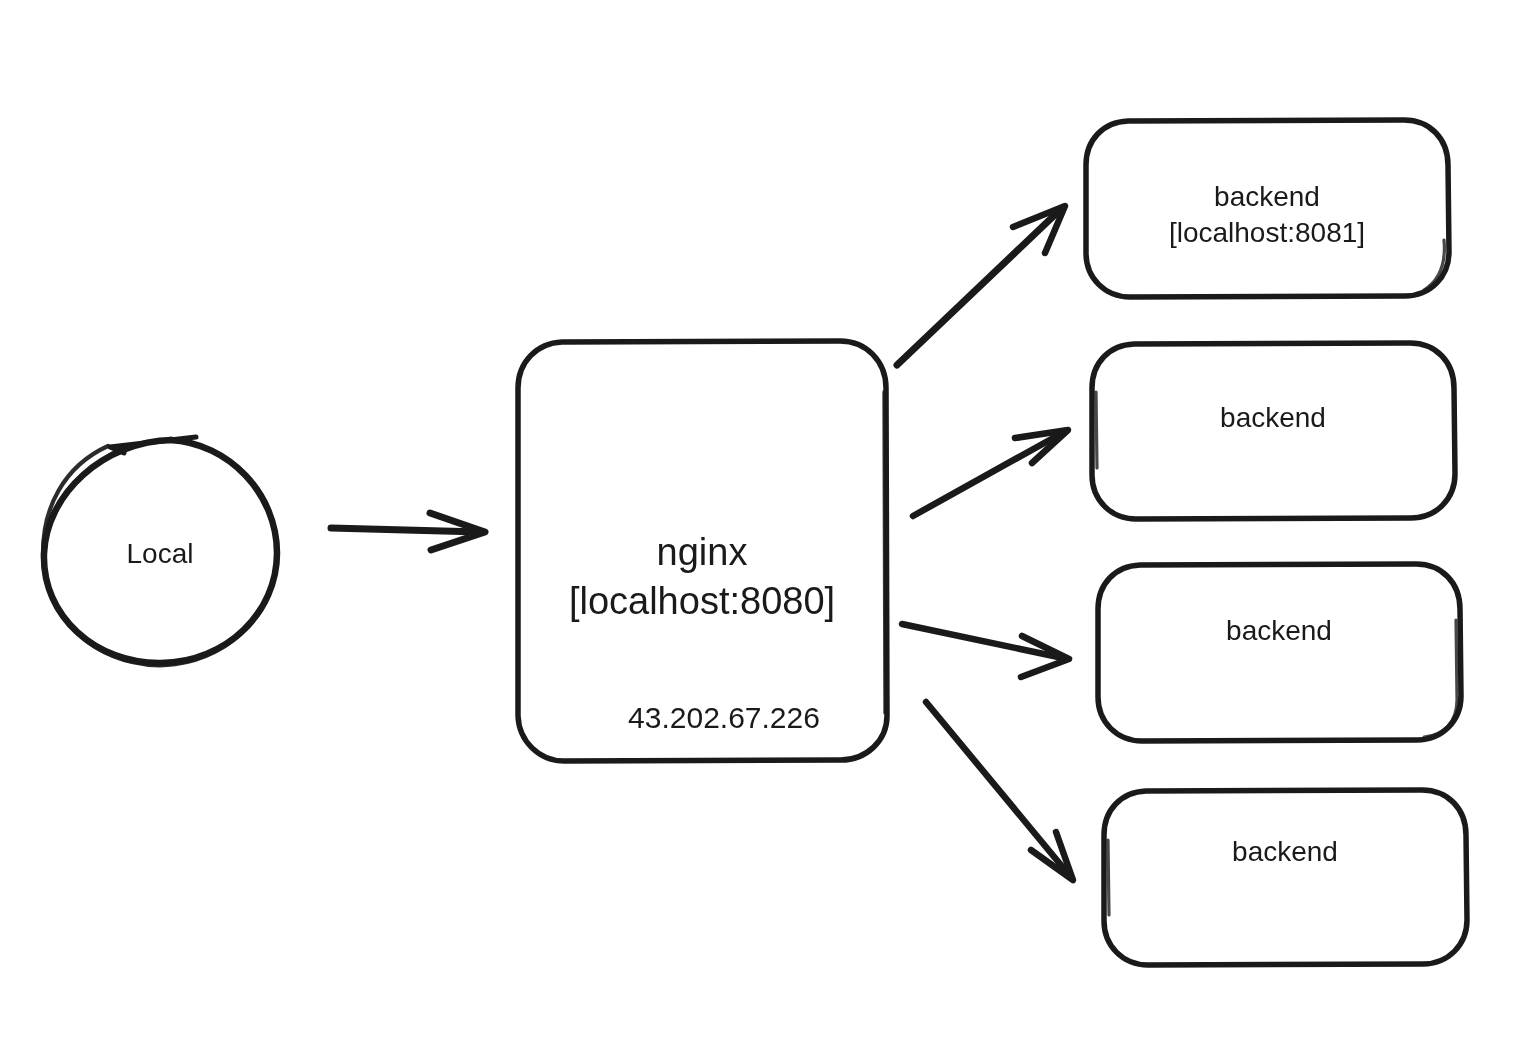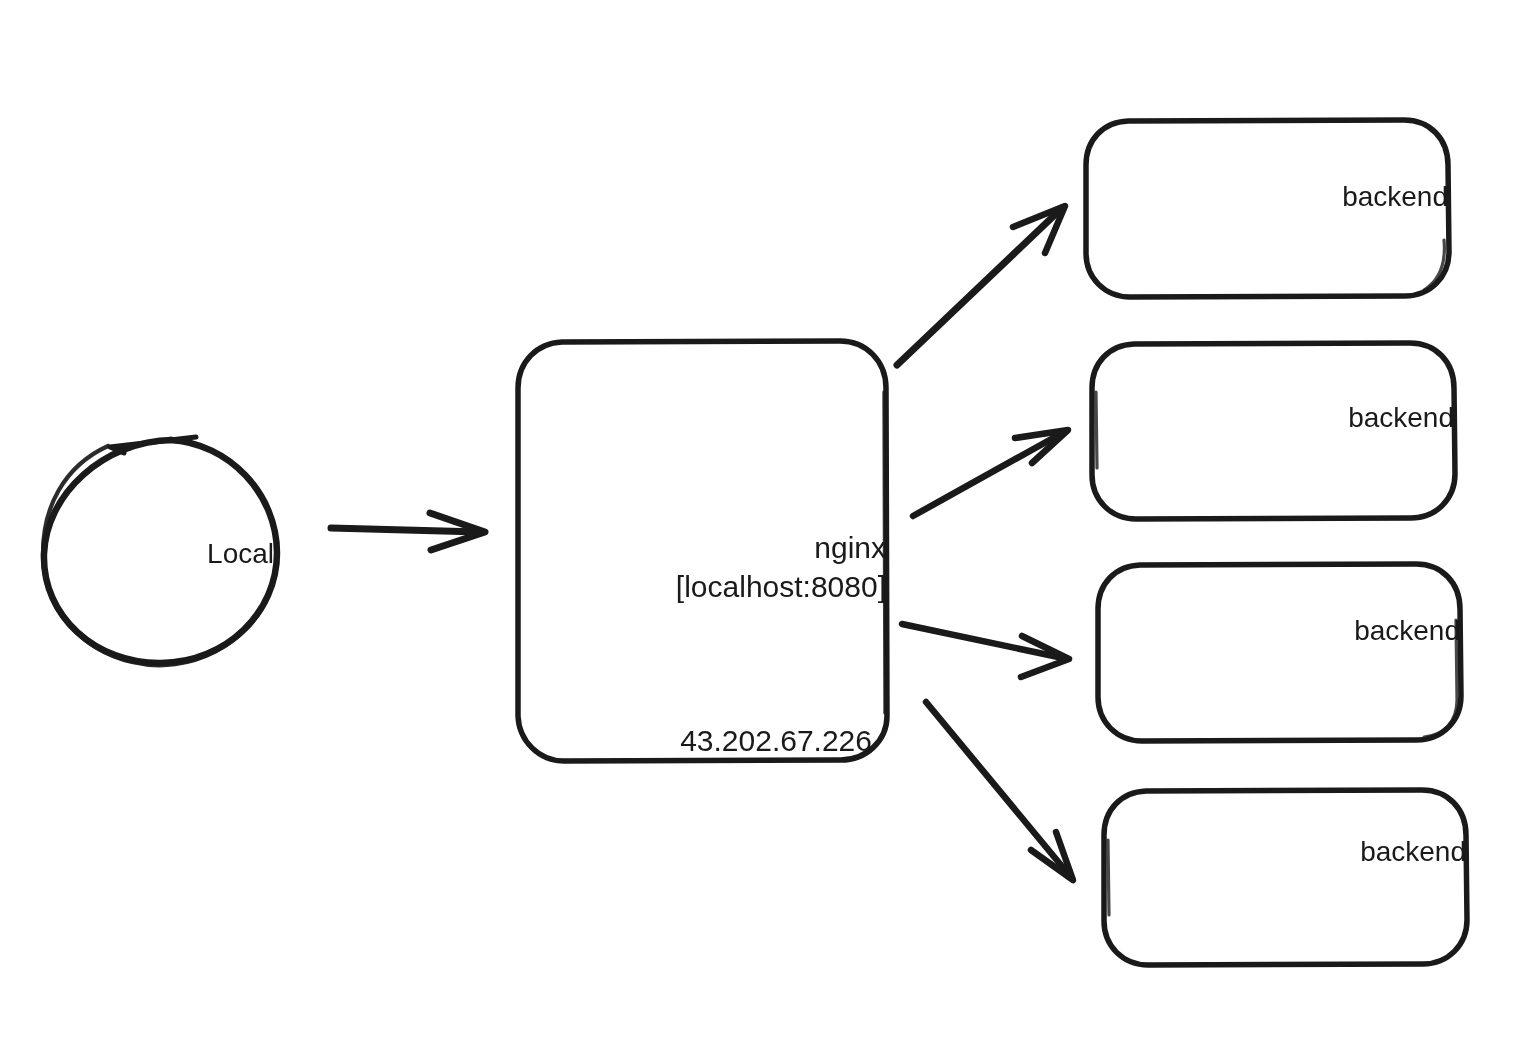"backend" .node-label .line { text-align: right -> none }
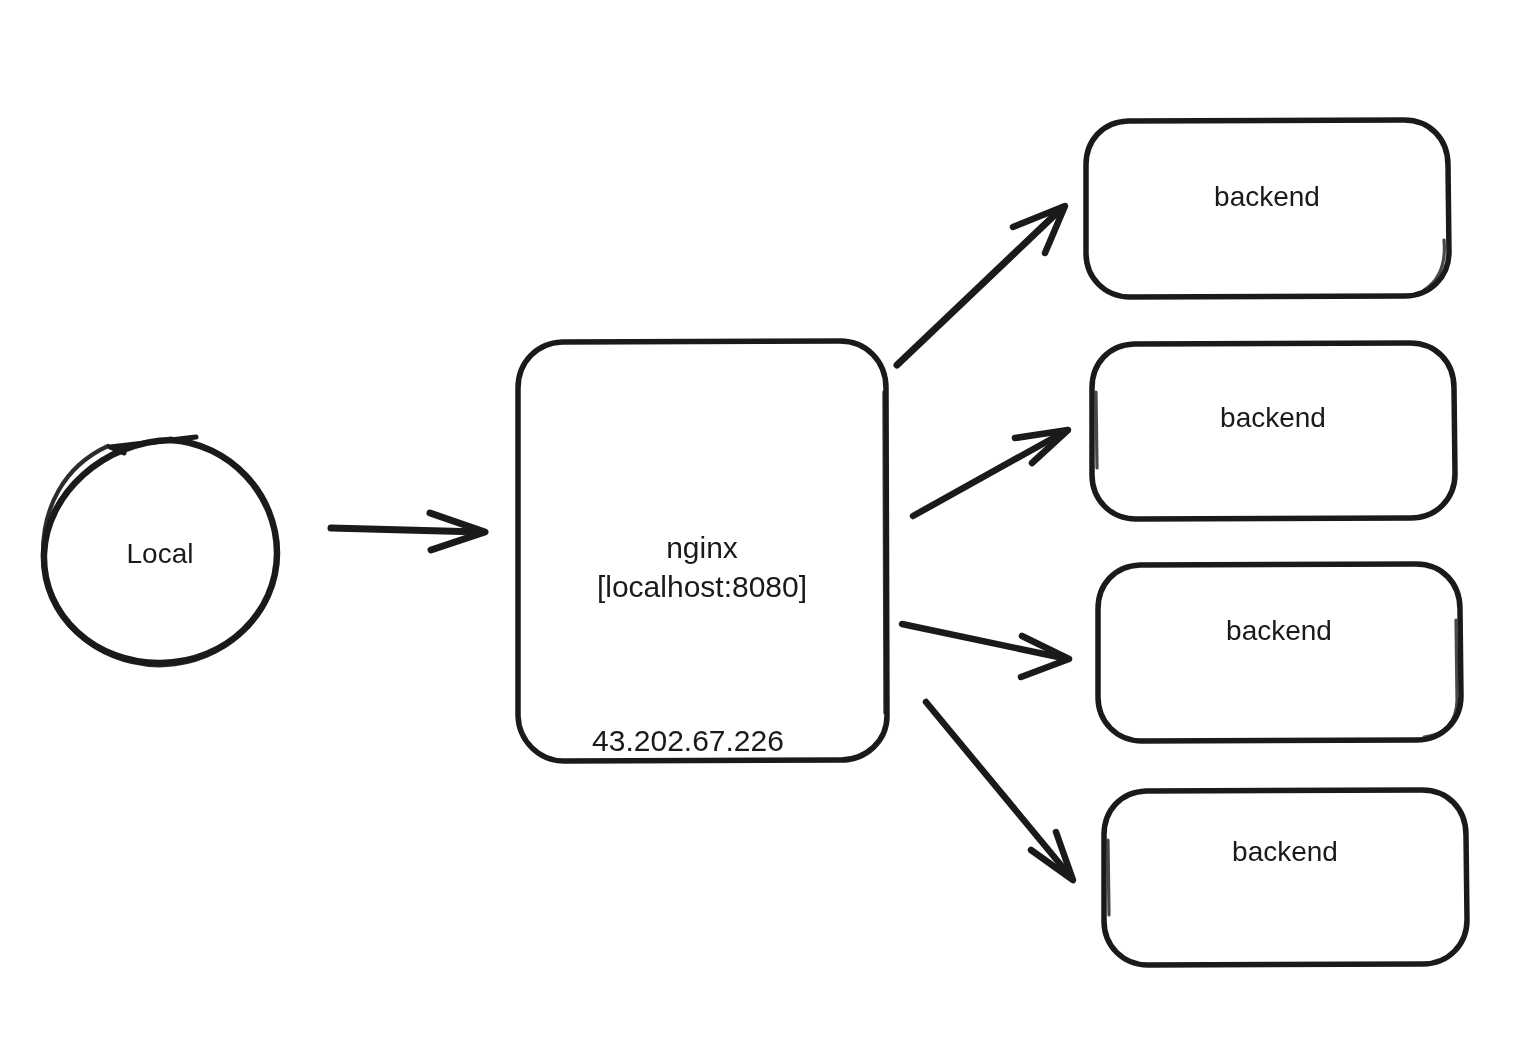"[localhost:8081]" span.line { html: none -> <span>[localhost:8081]</span> }
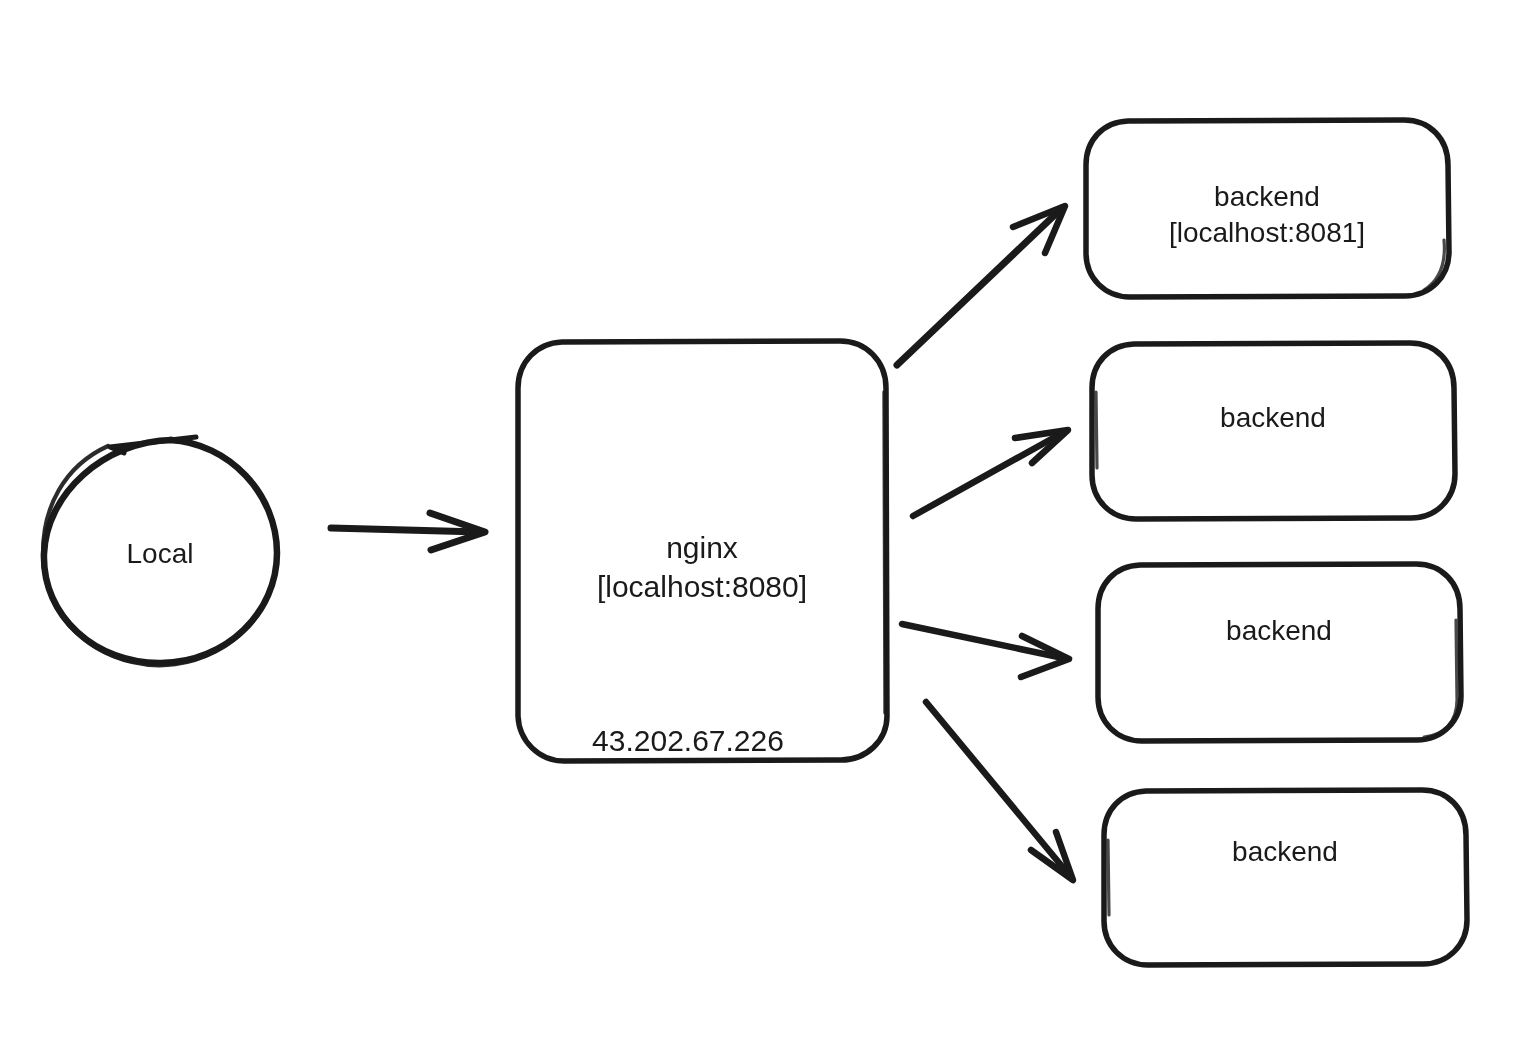"nginx" #nginx-label { font-size: 30px -> 38px }
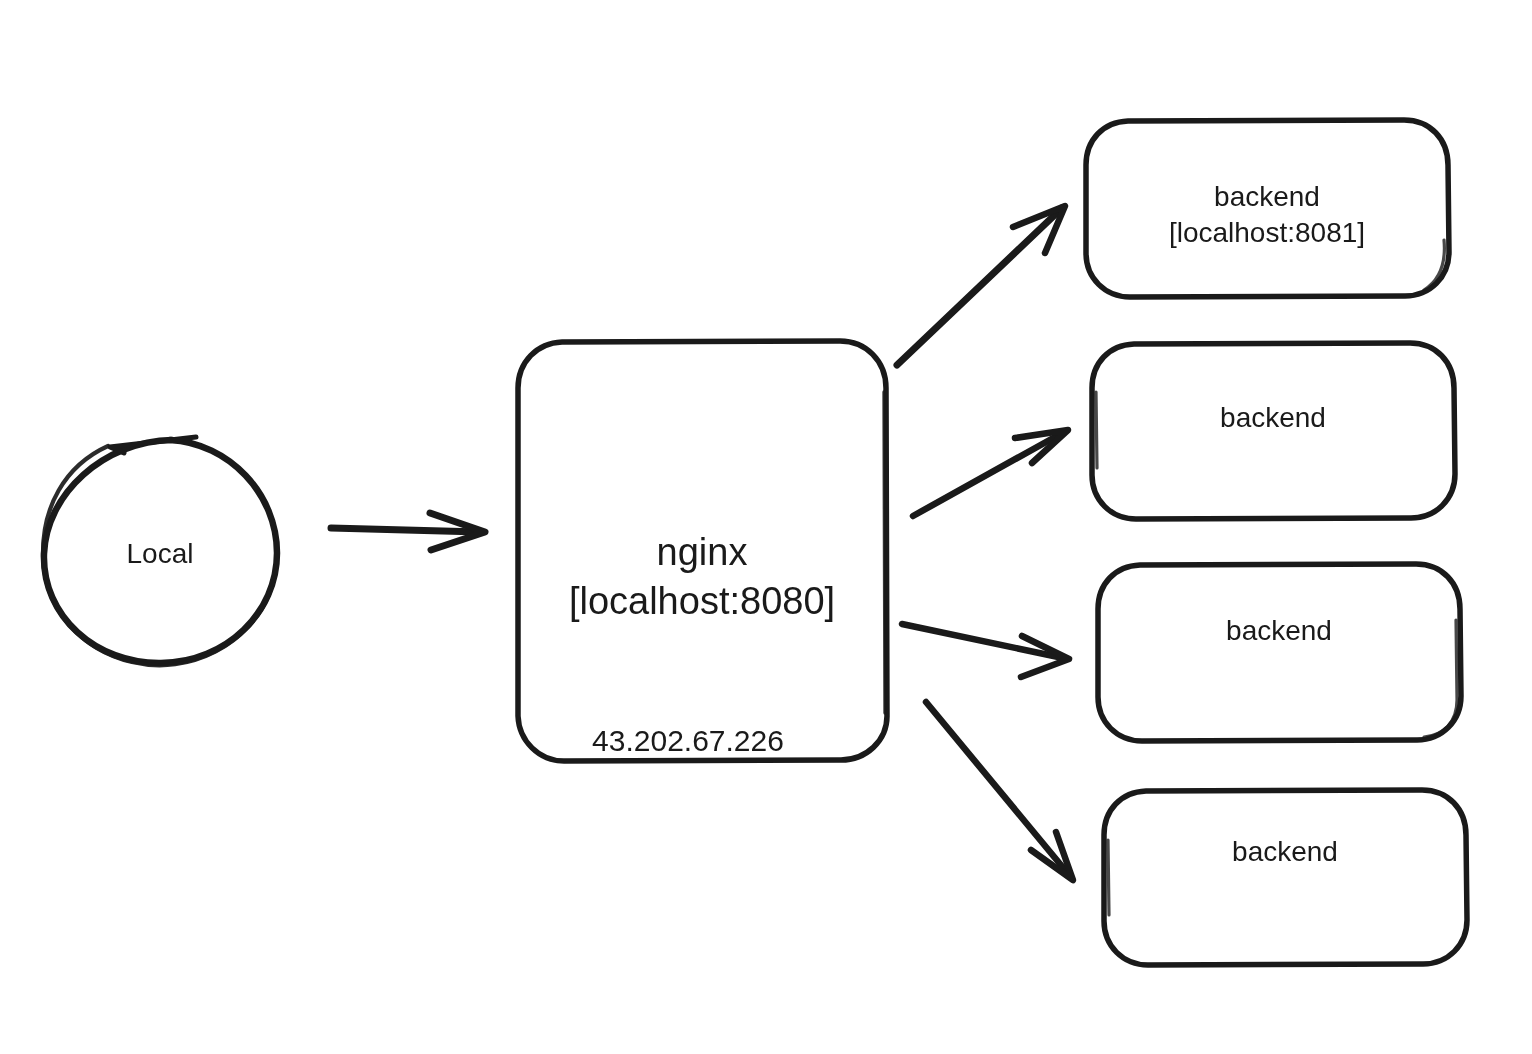"43.202.67.226" #nginx-ip-label { left: 504px -> 540px; margin-top: 23px -> none }
